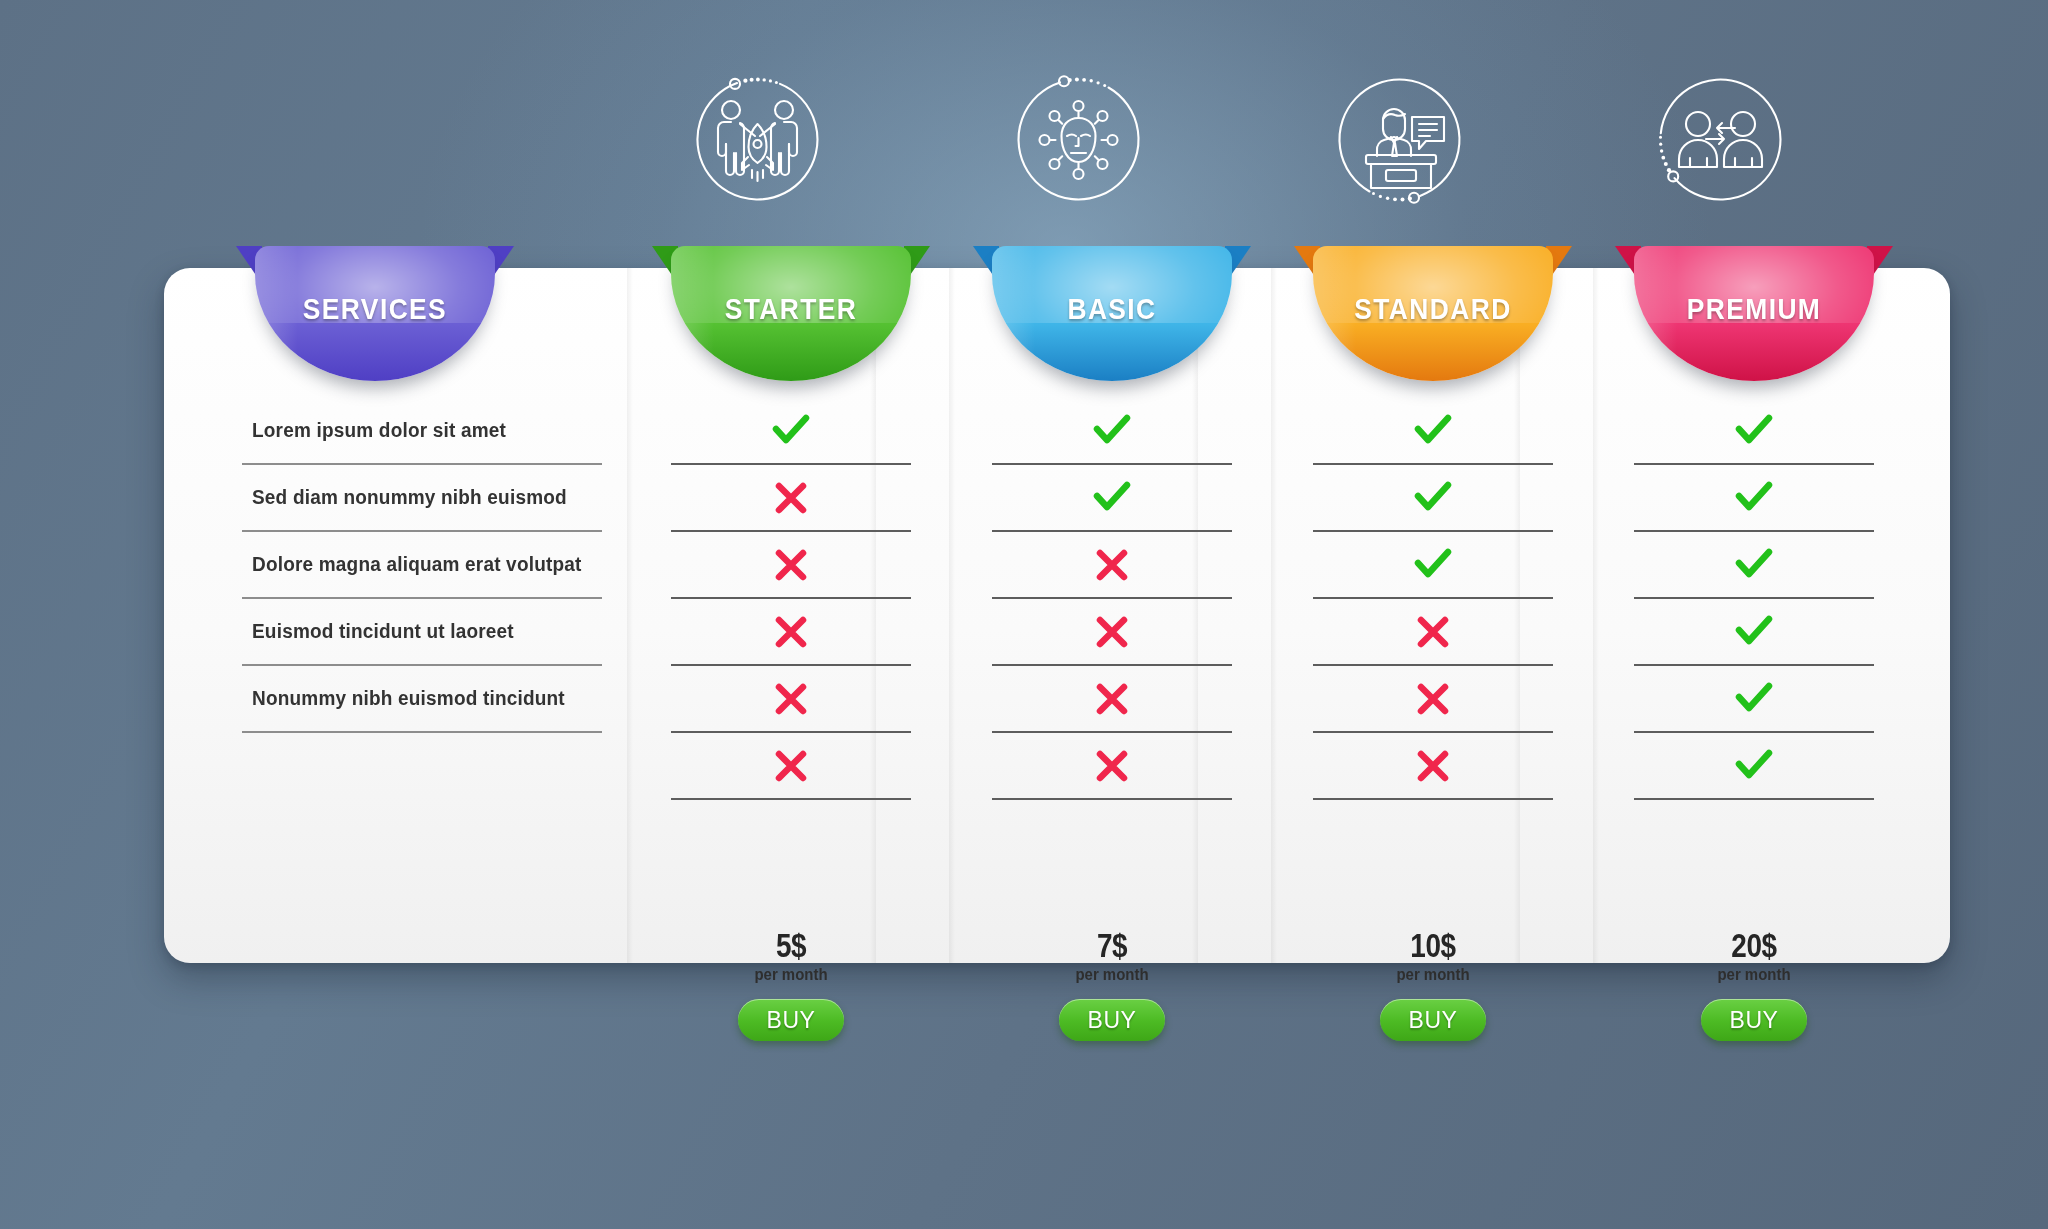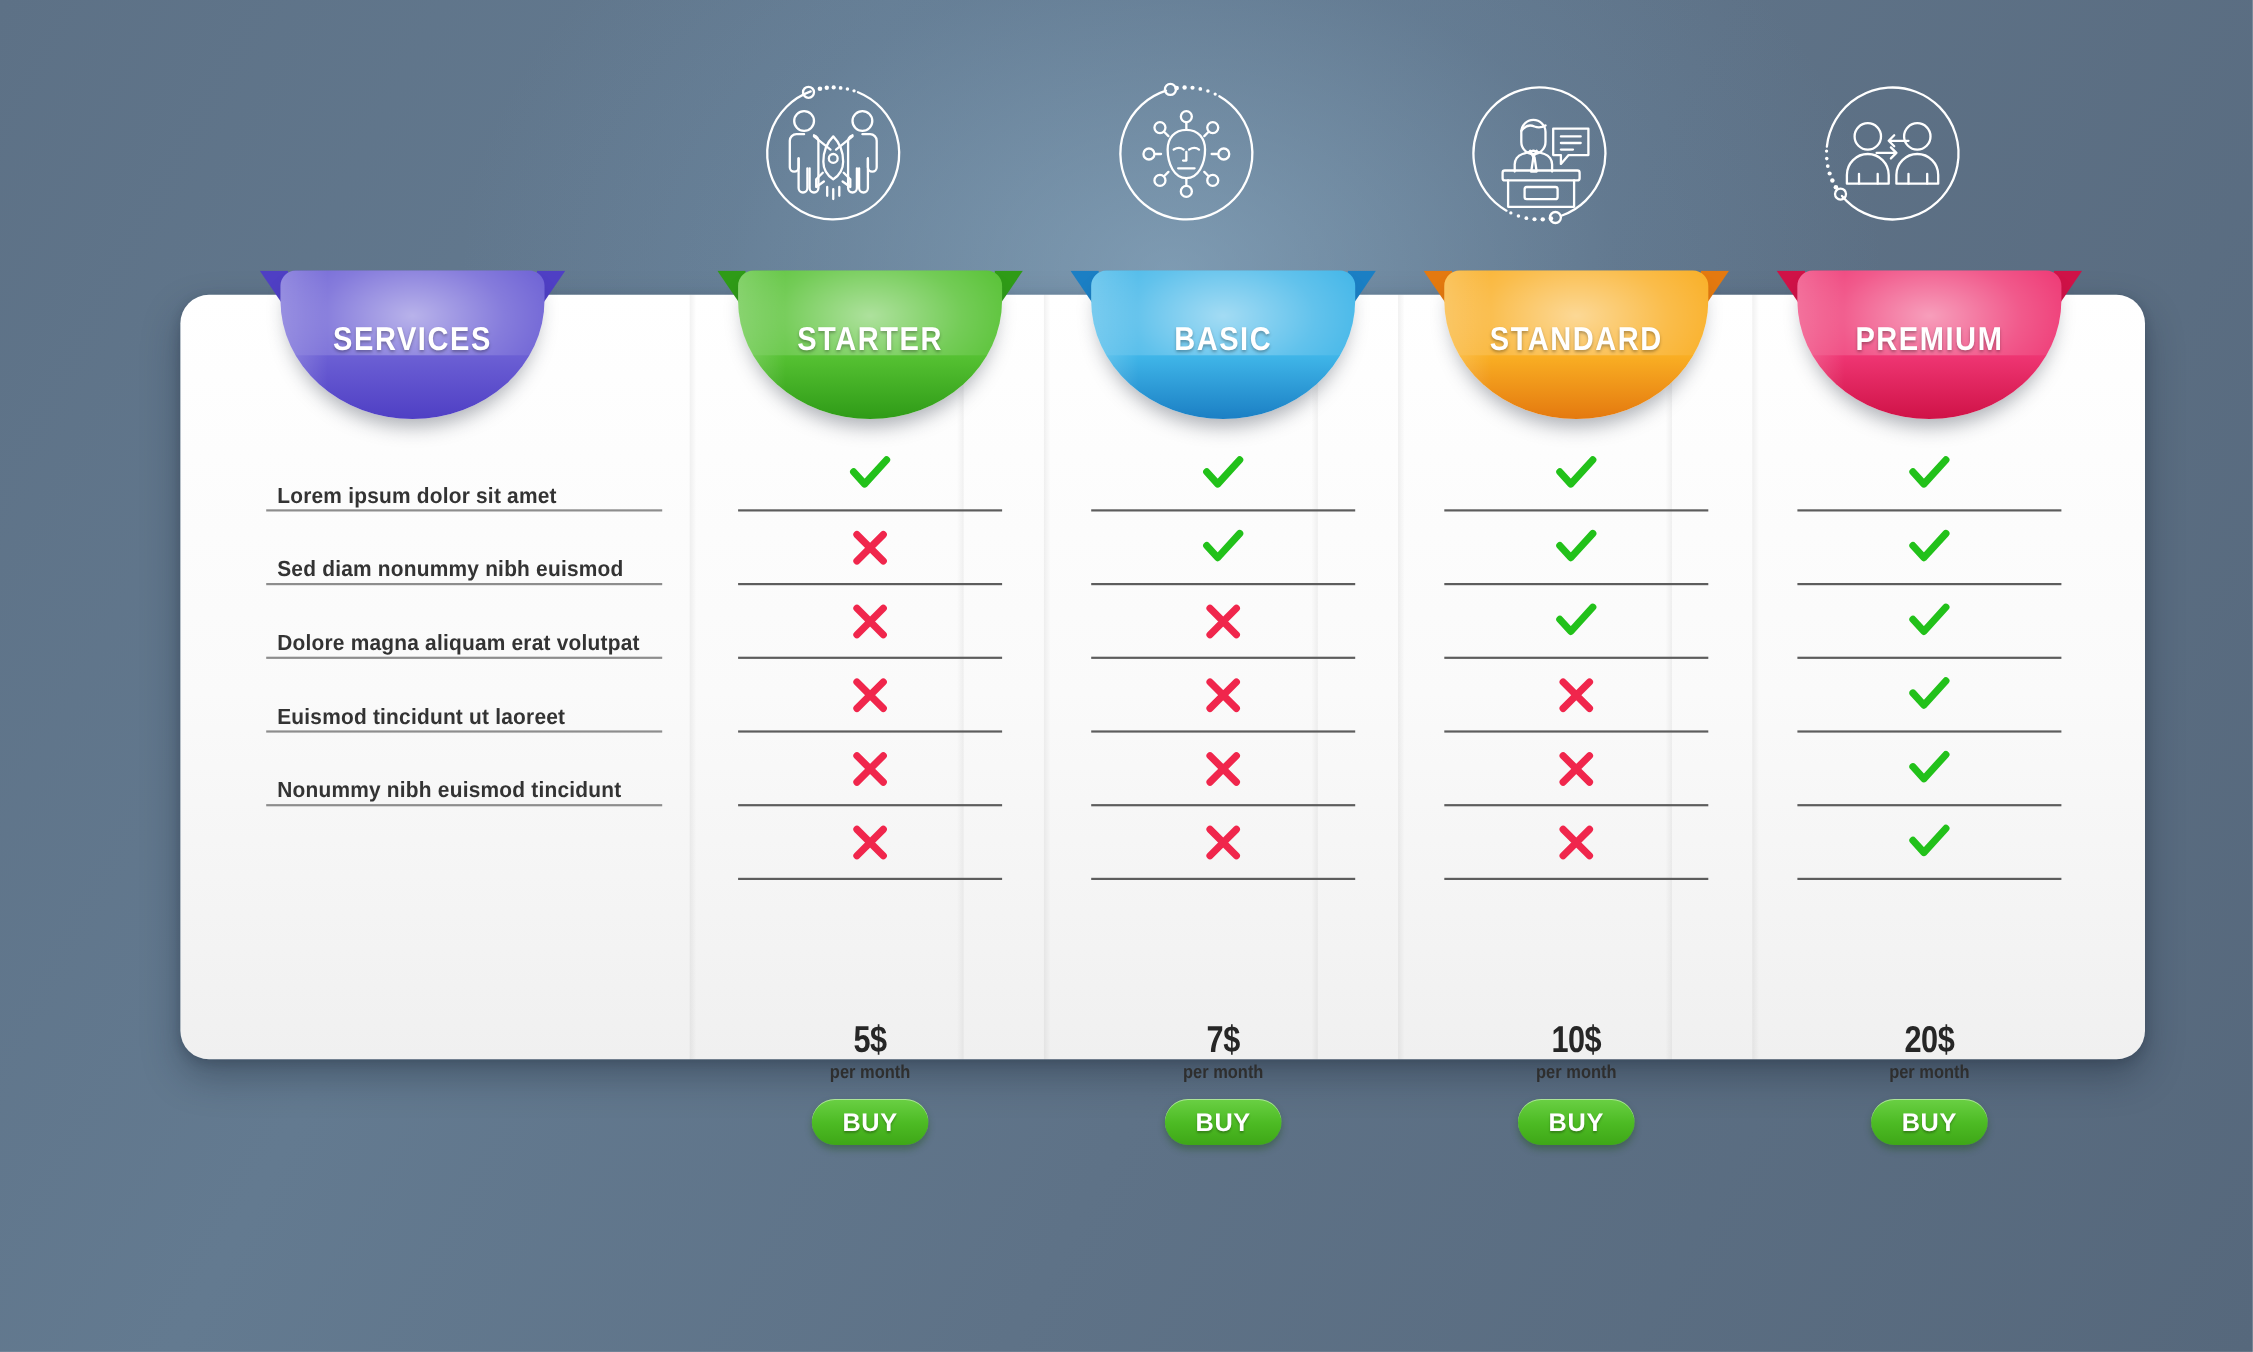"Lorem ipsum dolor sit amet" .feature-row { align-items: flex-end -> center }
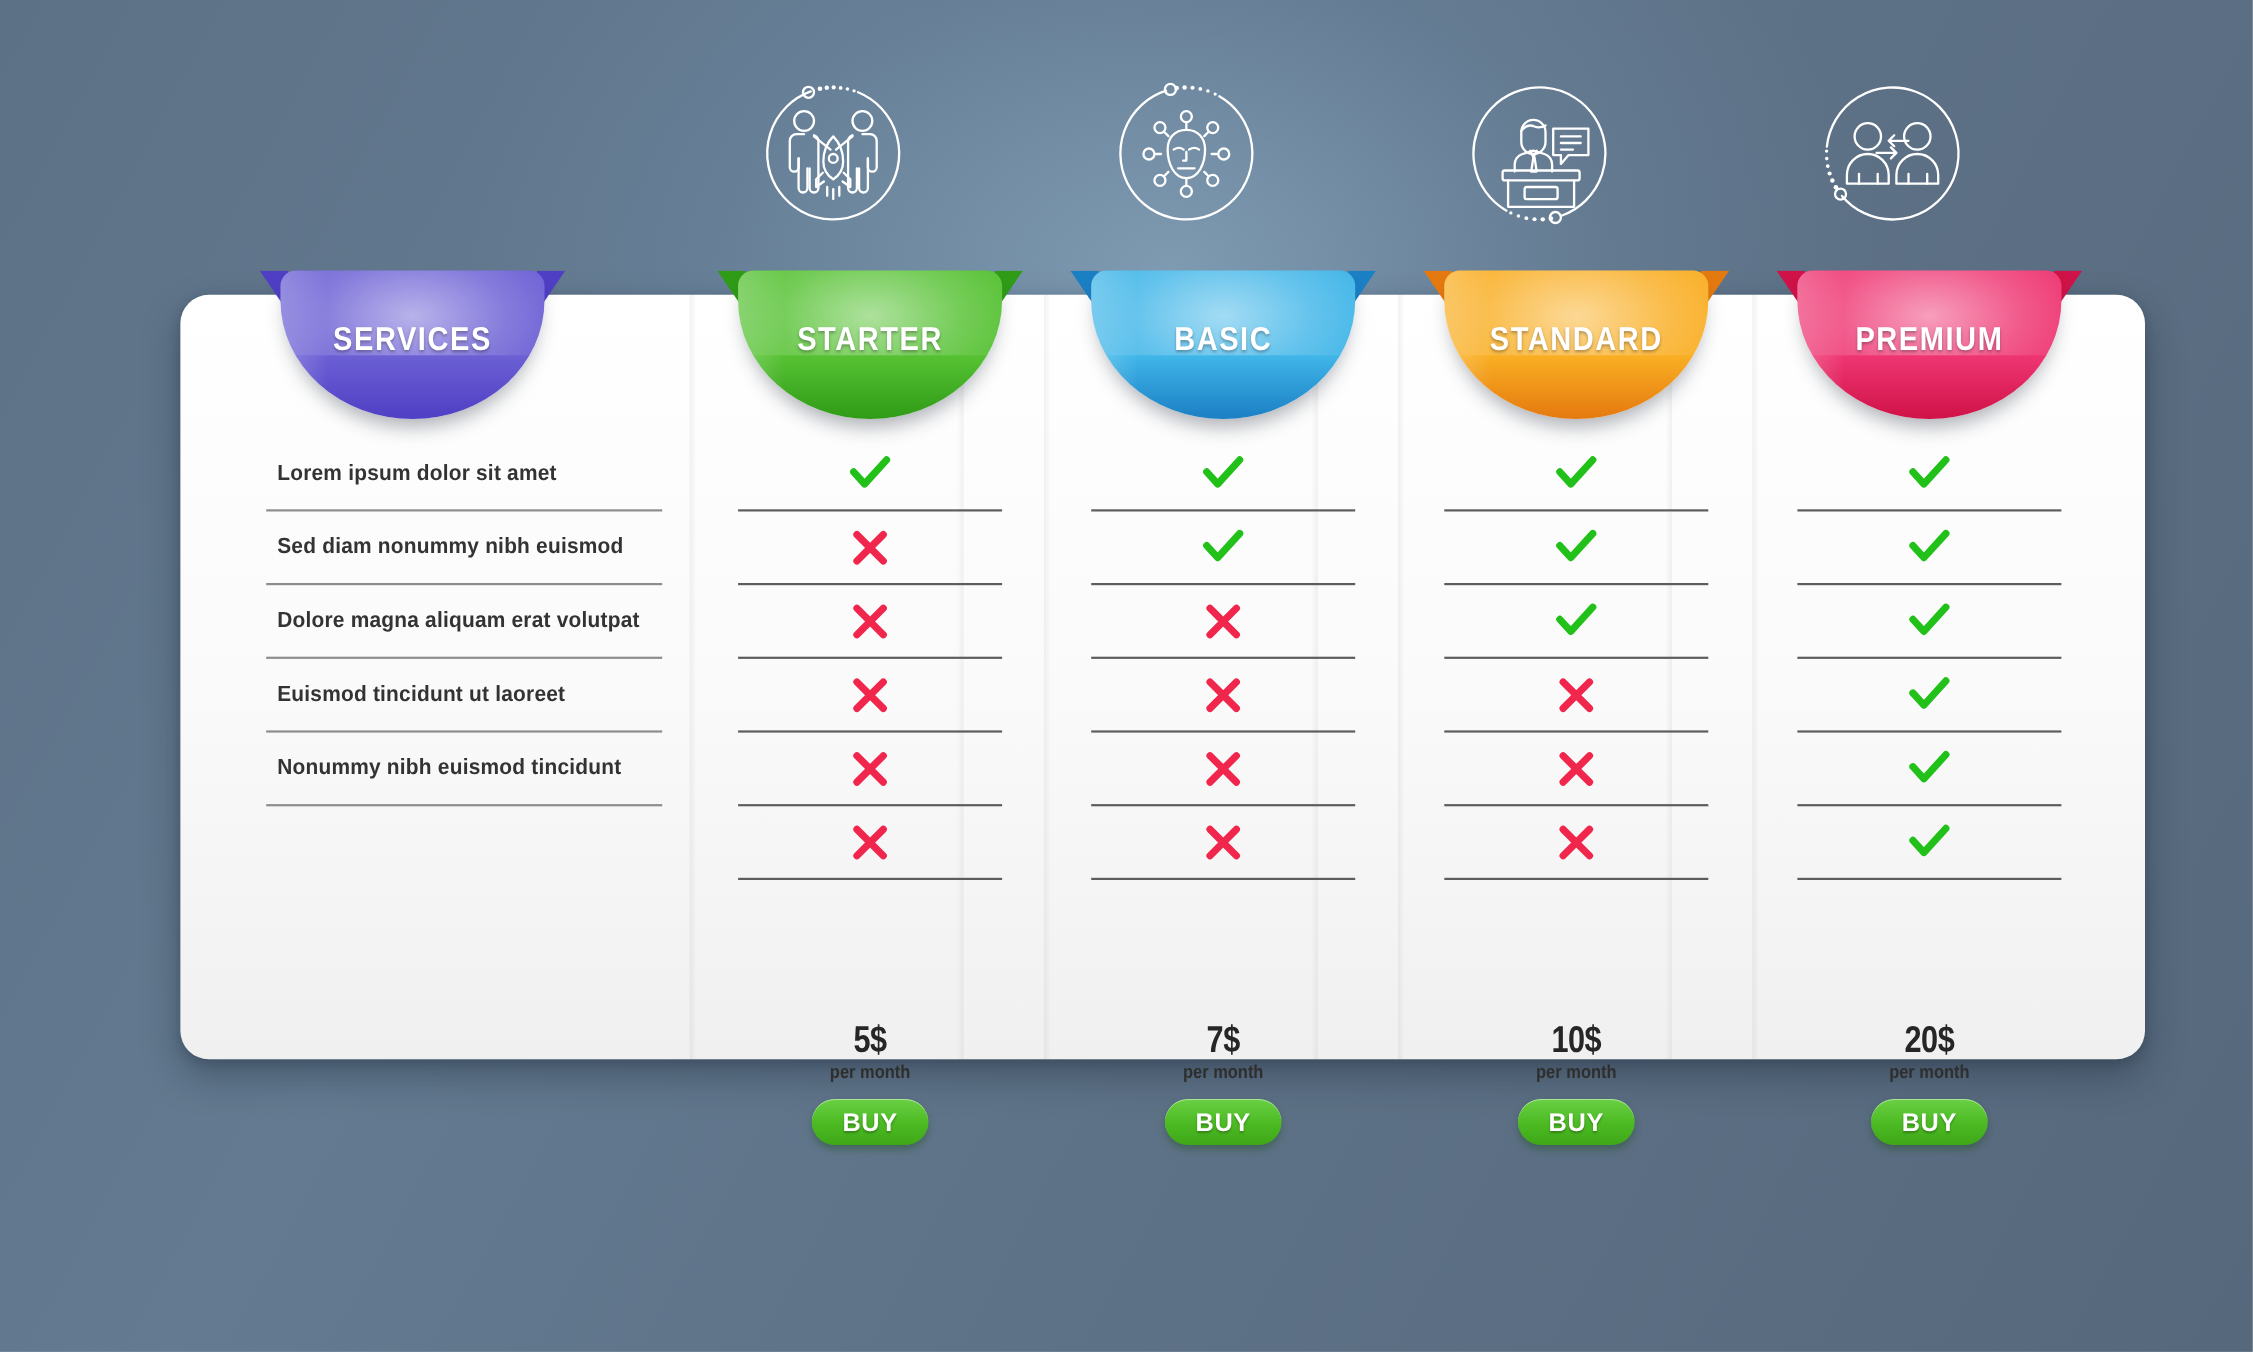"BUY" .buy-btn { font-weight: bold -> normal }
